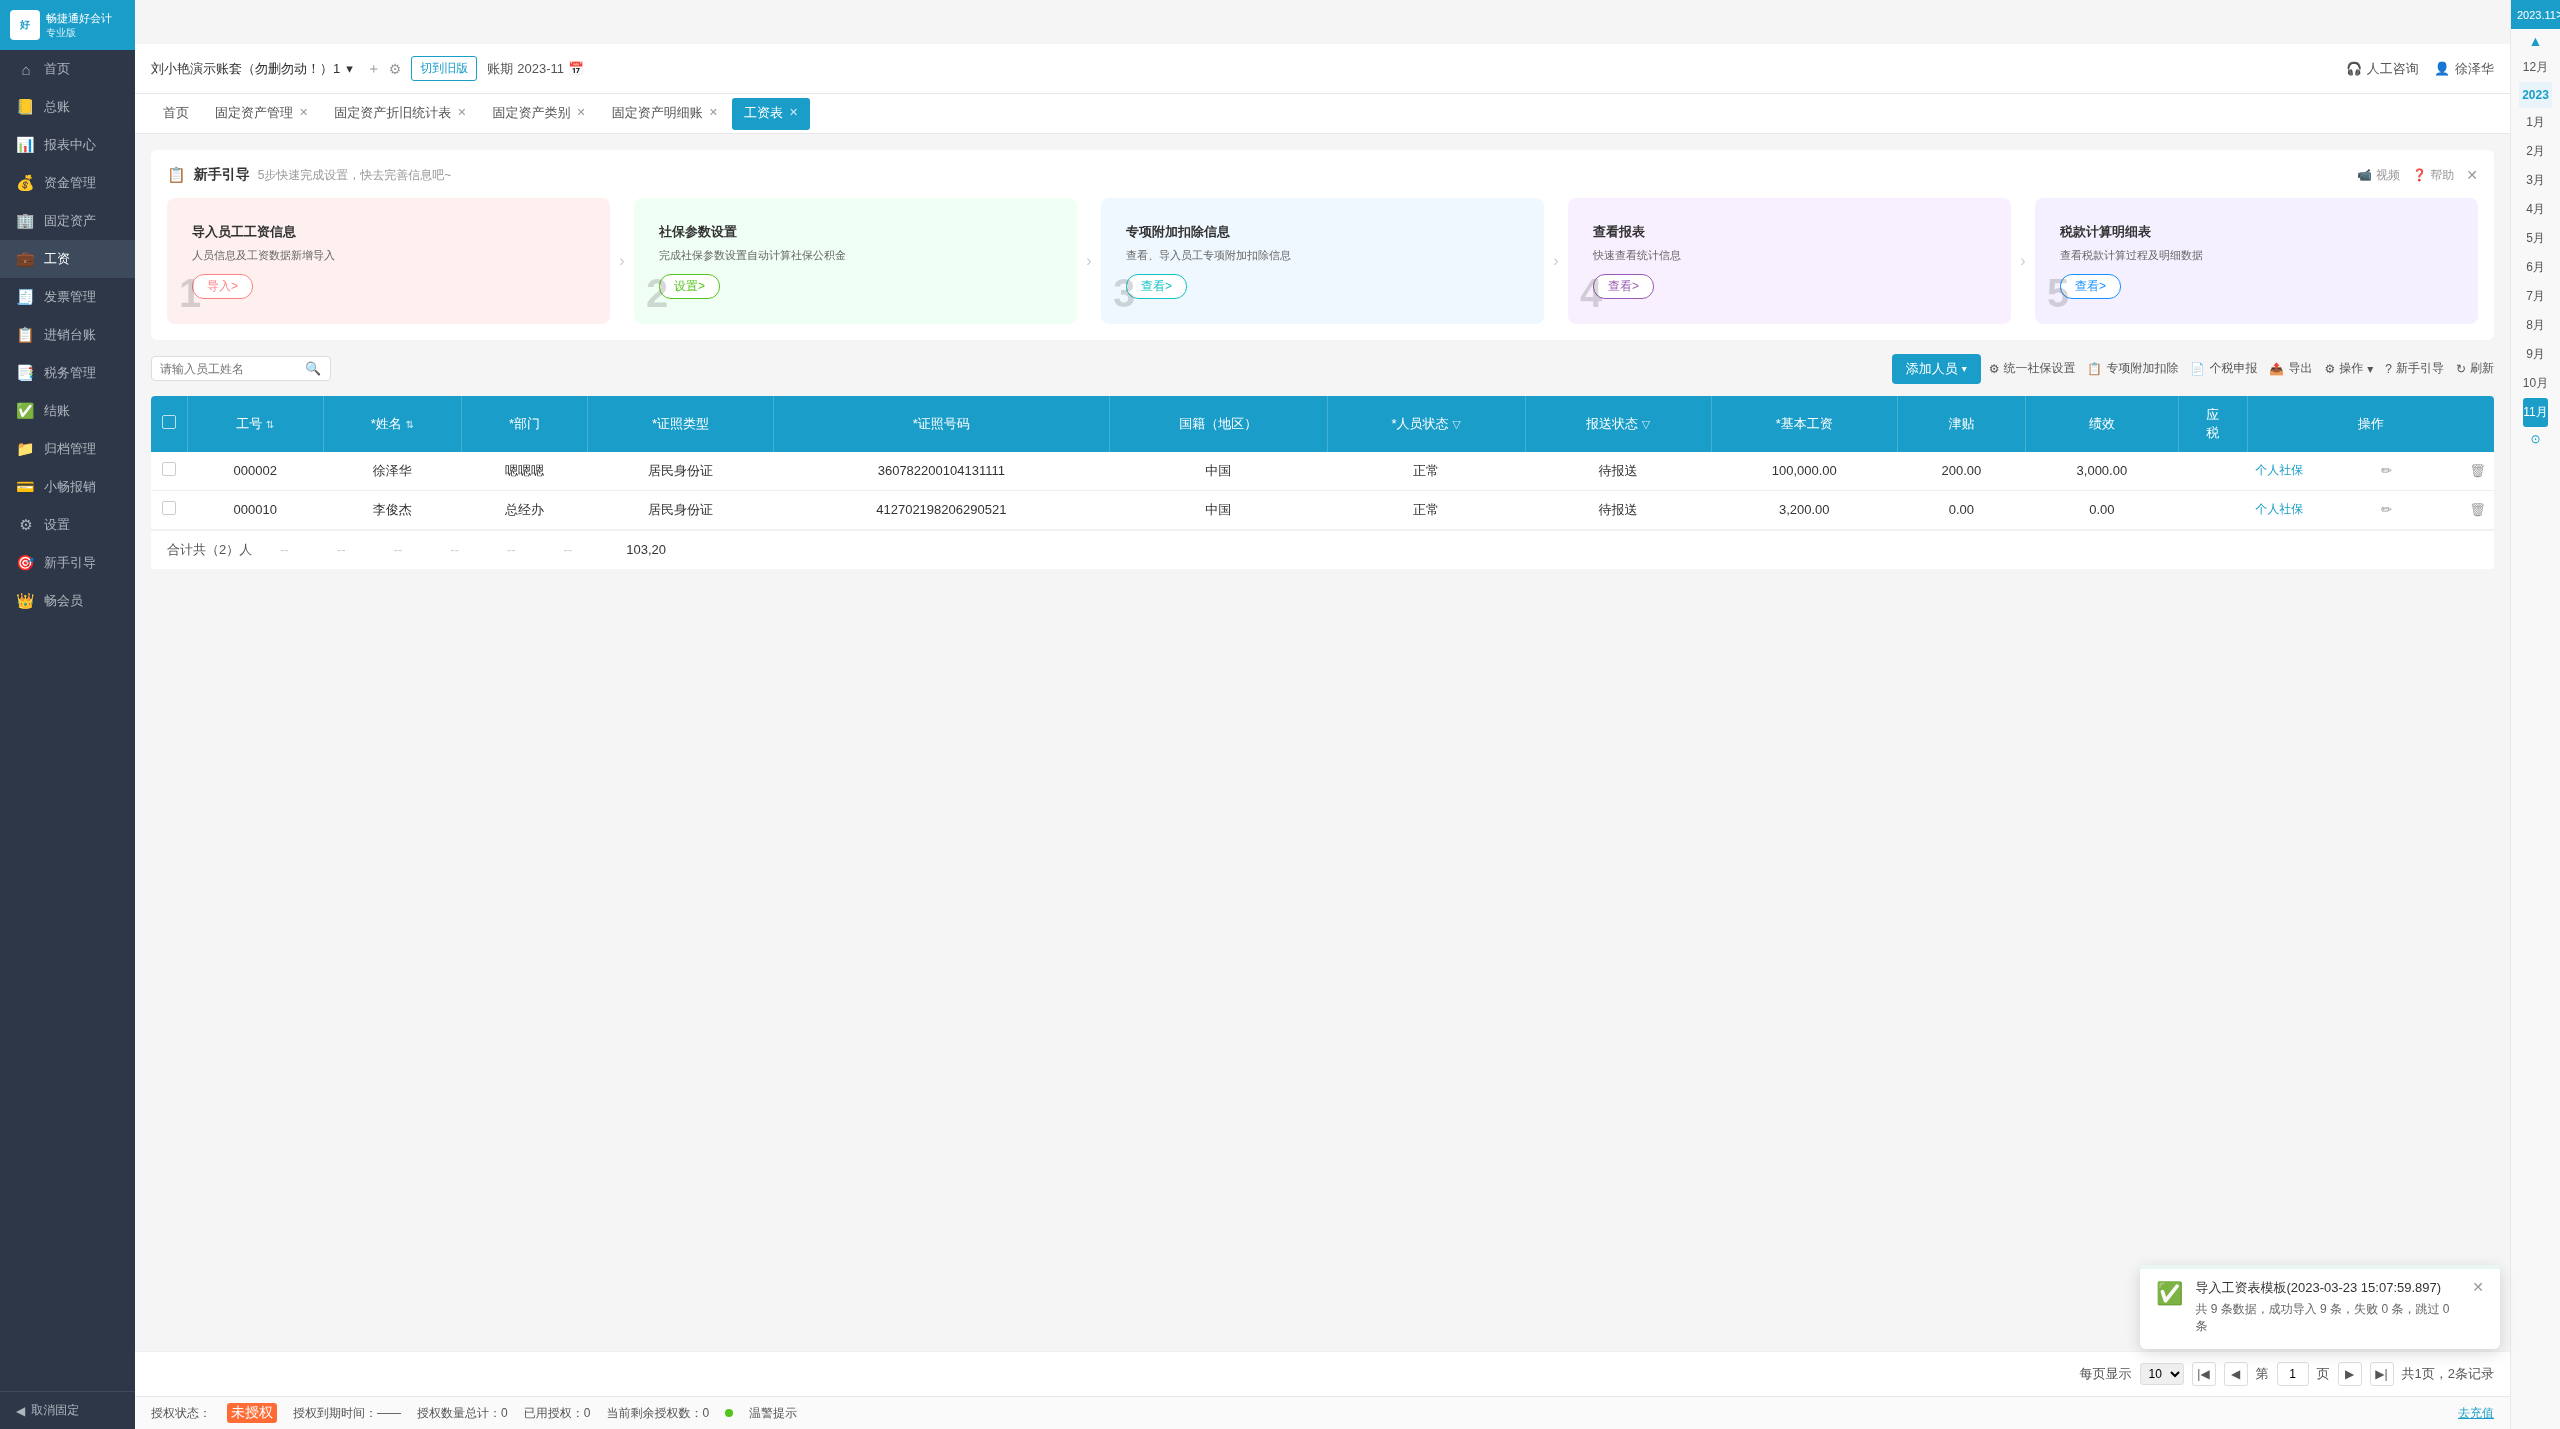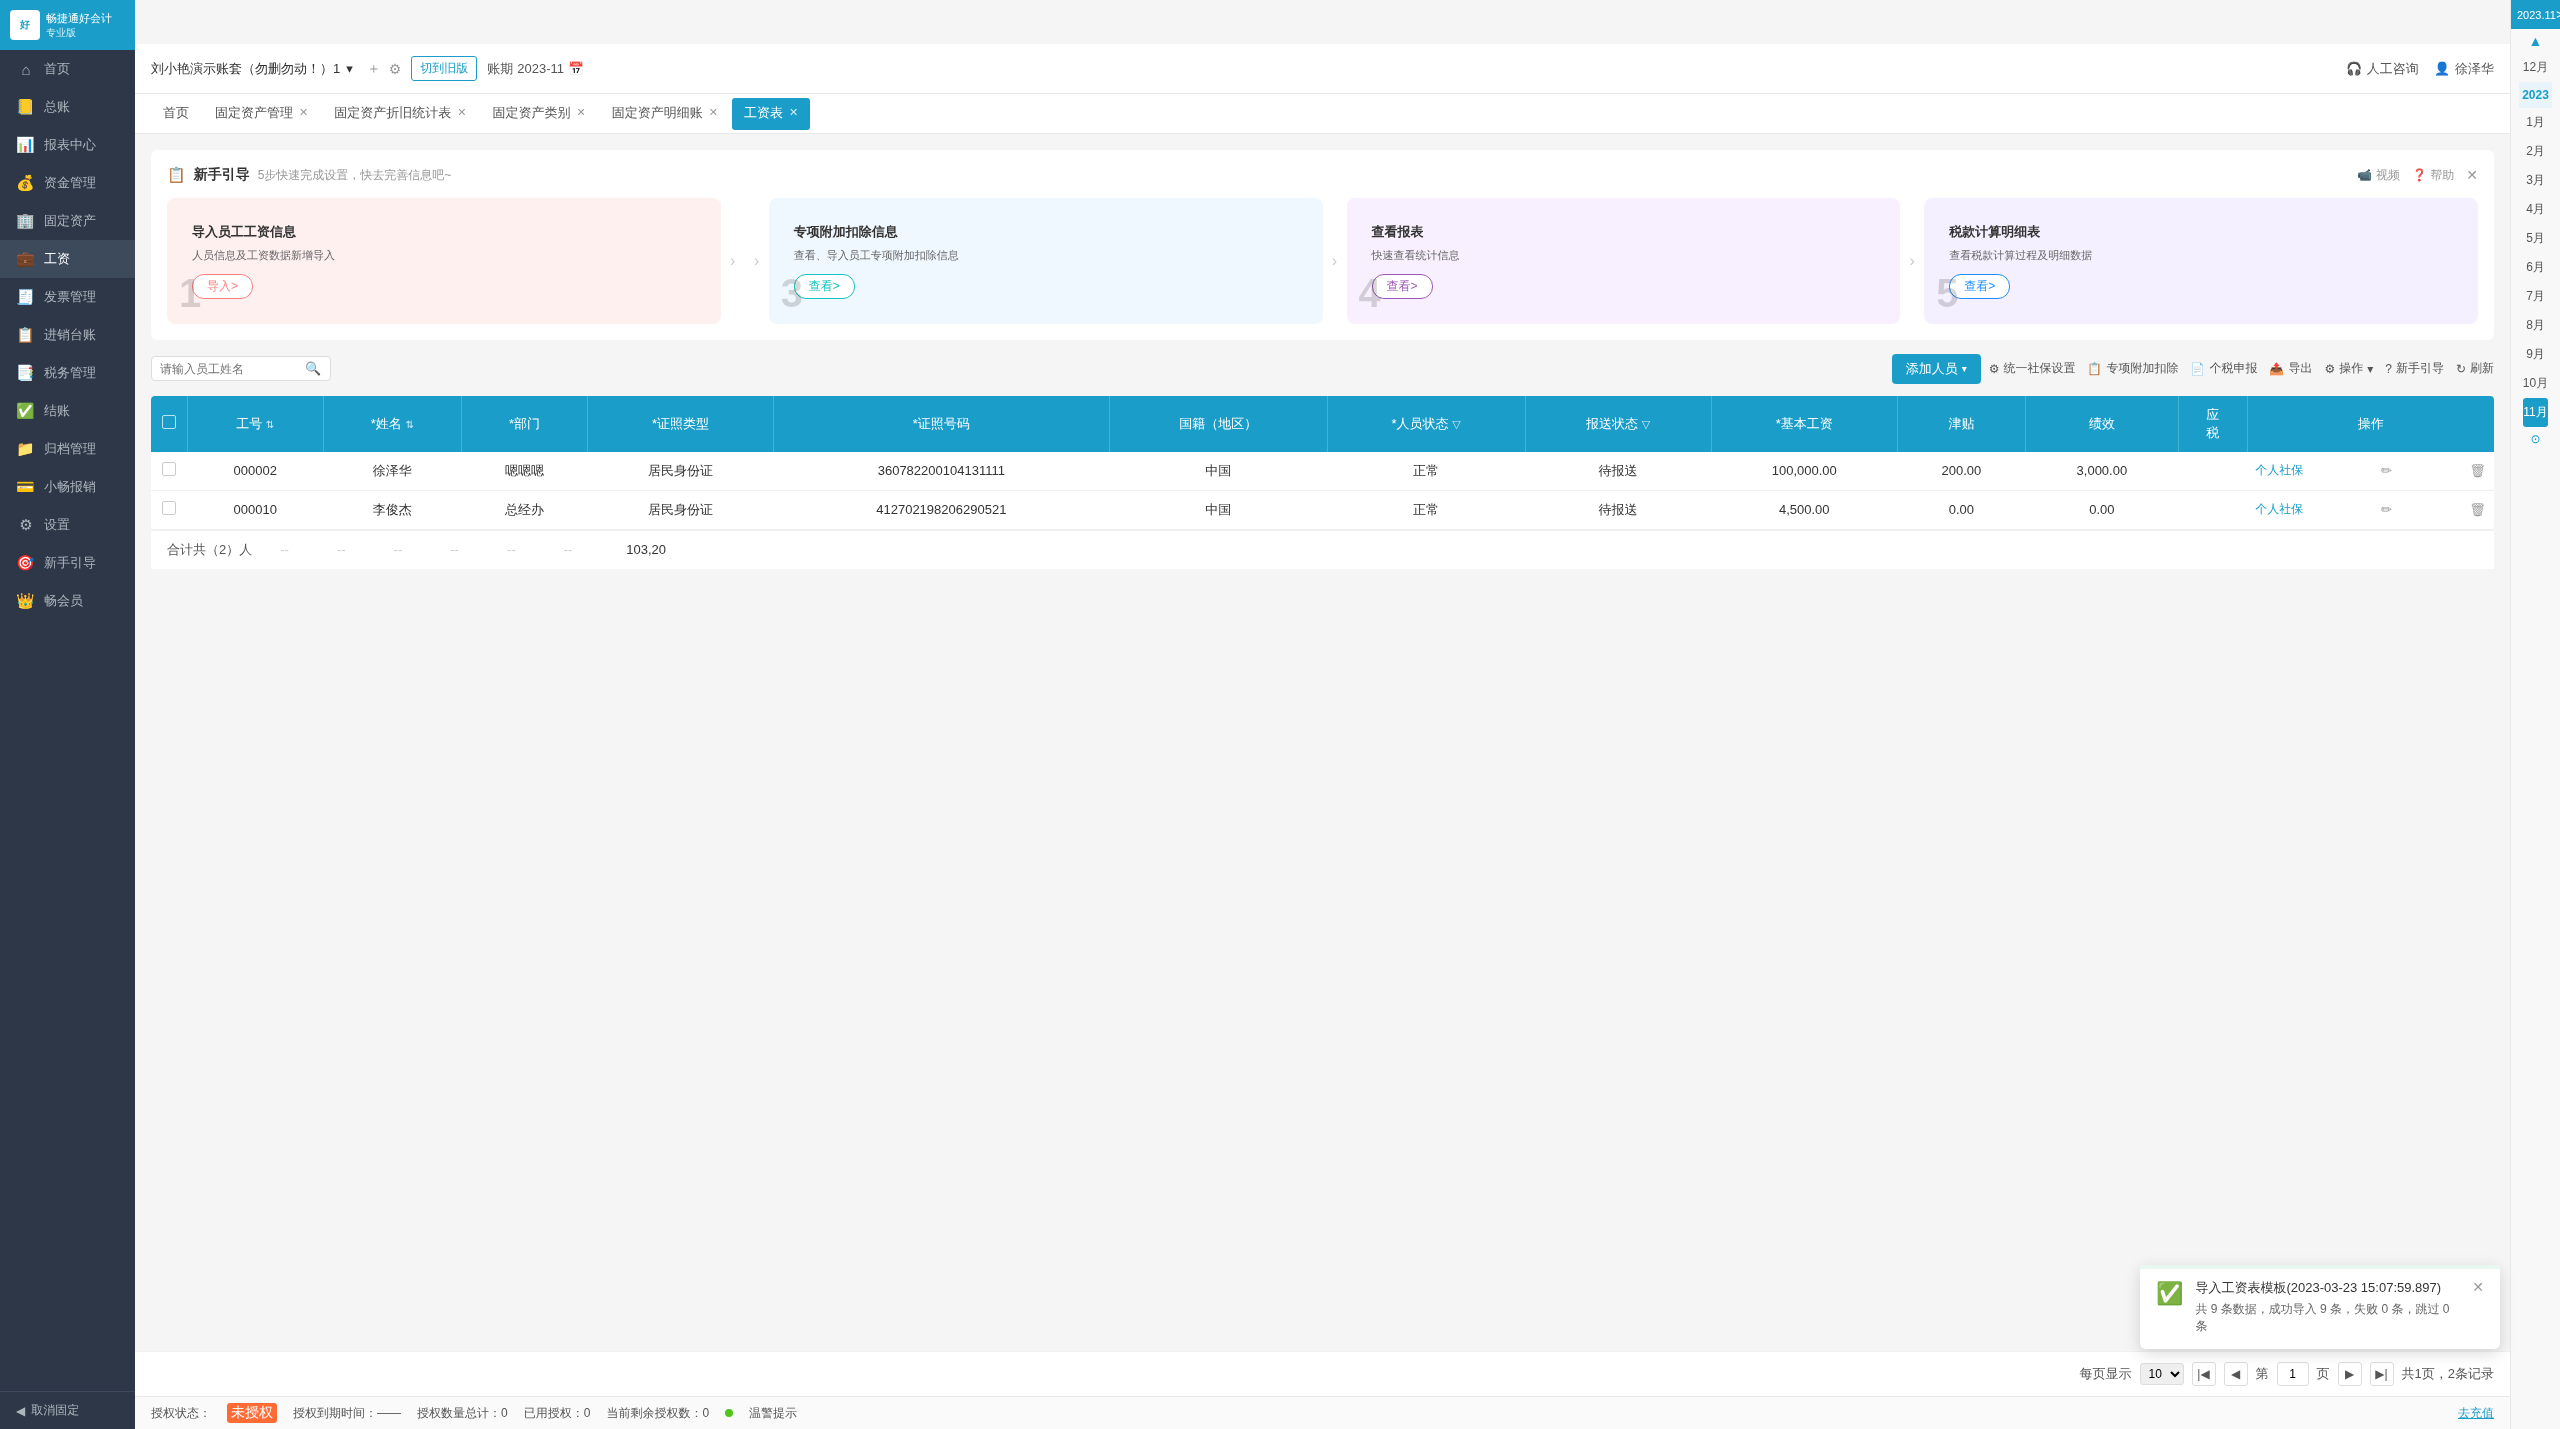"社保参数设置" div.wizard-step { html: none -> <div> <div>社保参数设置</div> <div>完成社保参数设置自动计算社保公积金</div> <div>设置&gt;</div> <div>2</div> </div> }
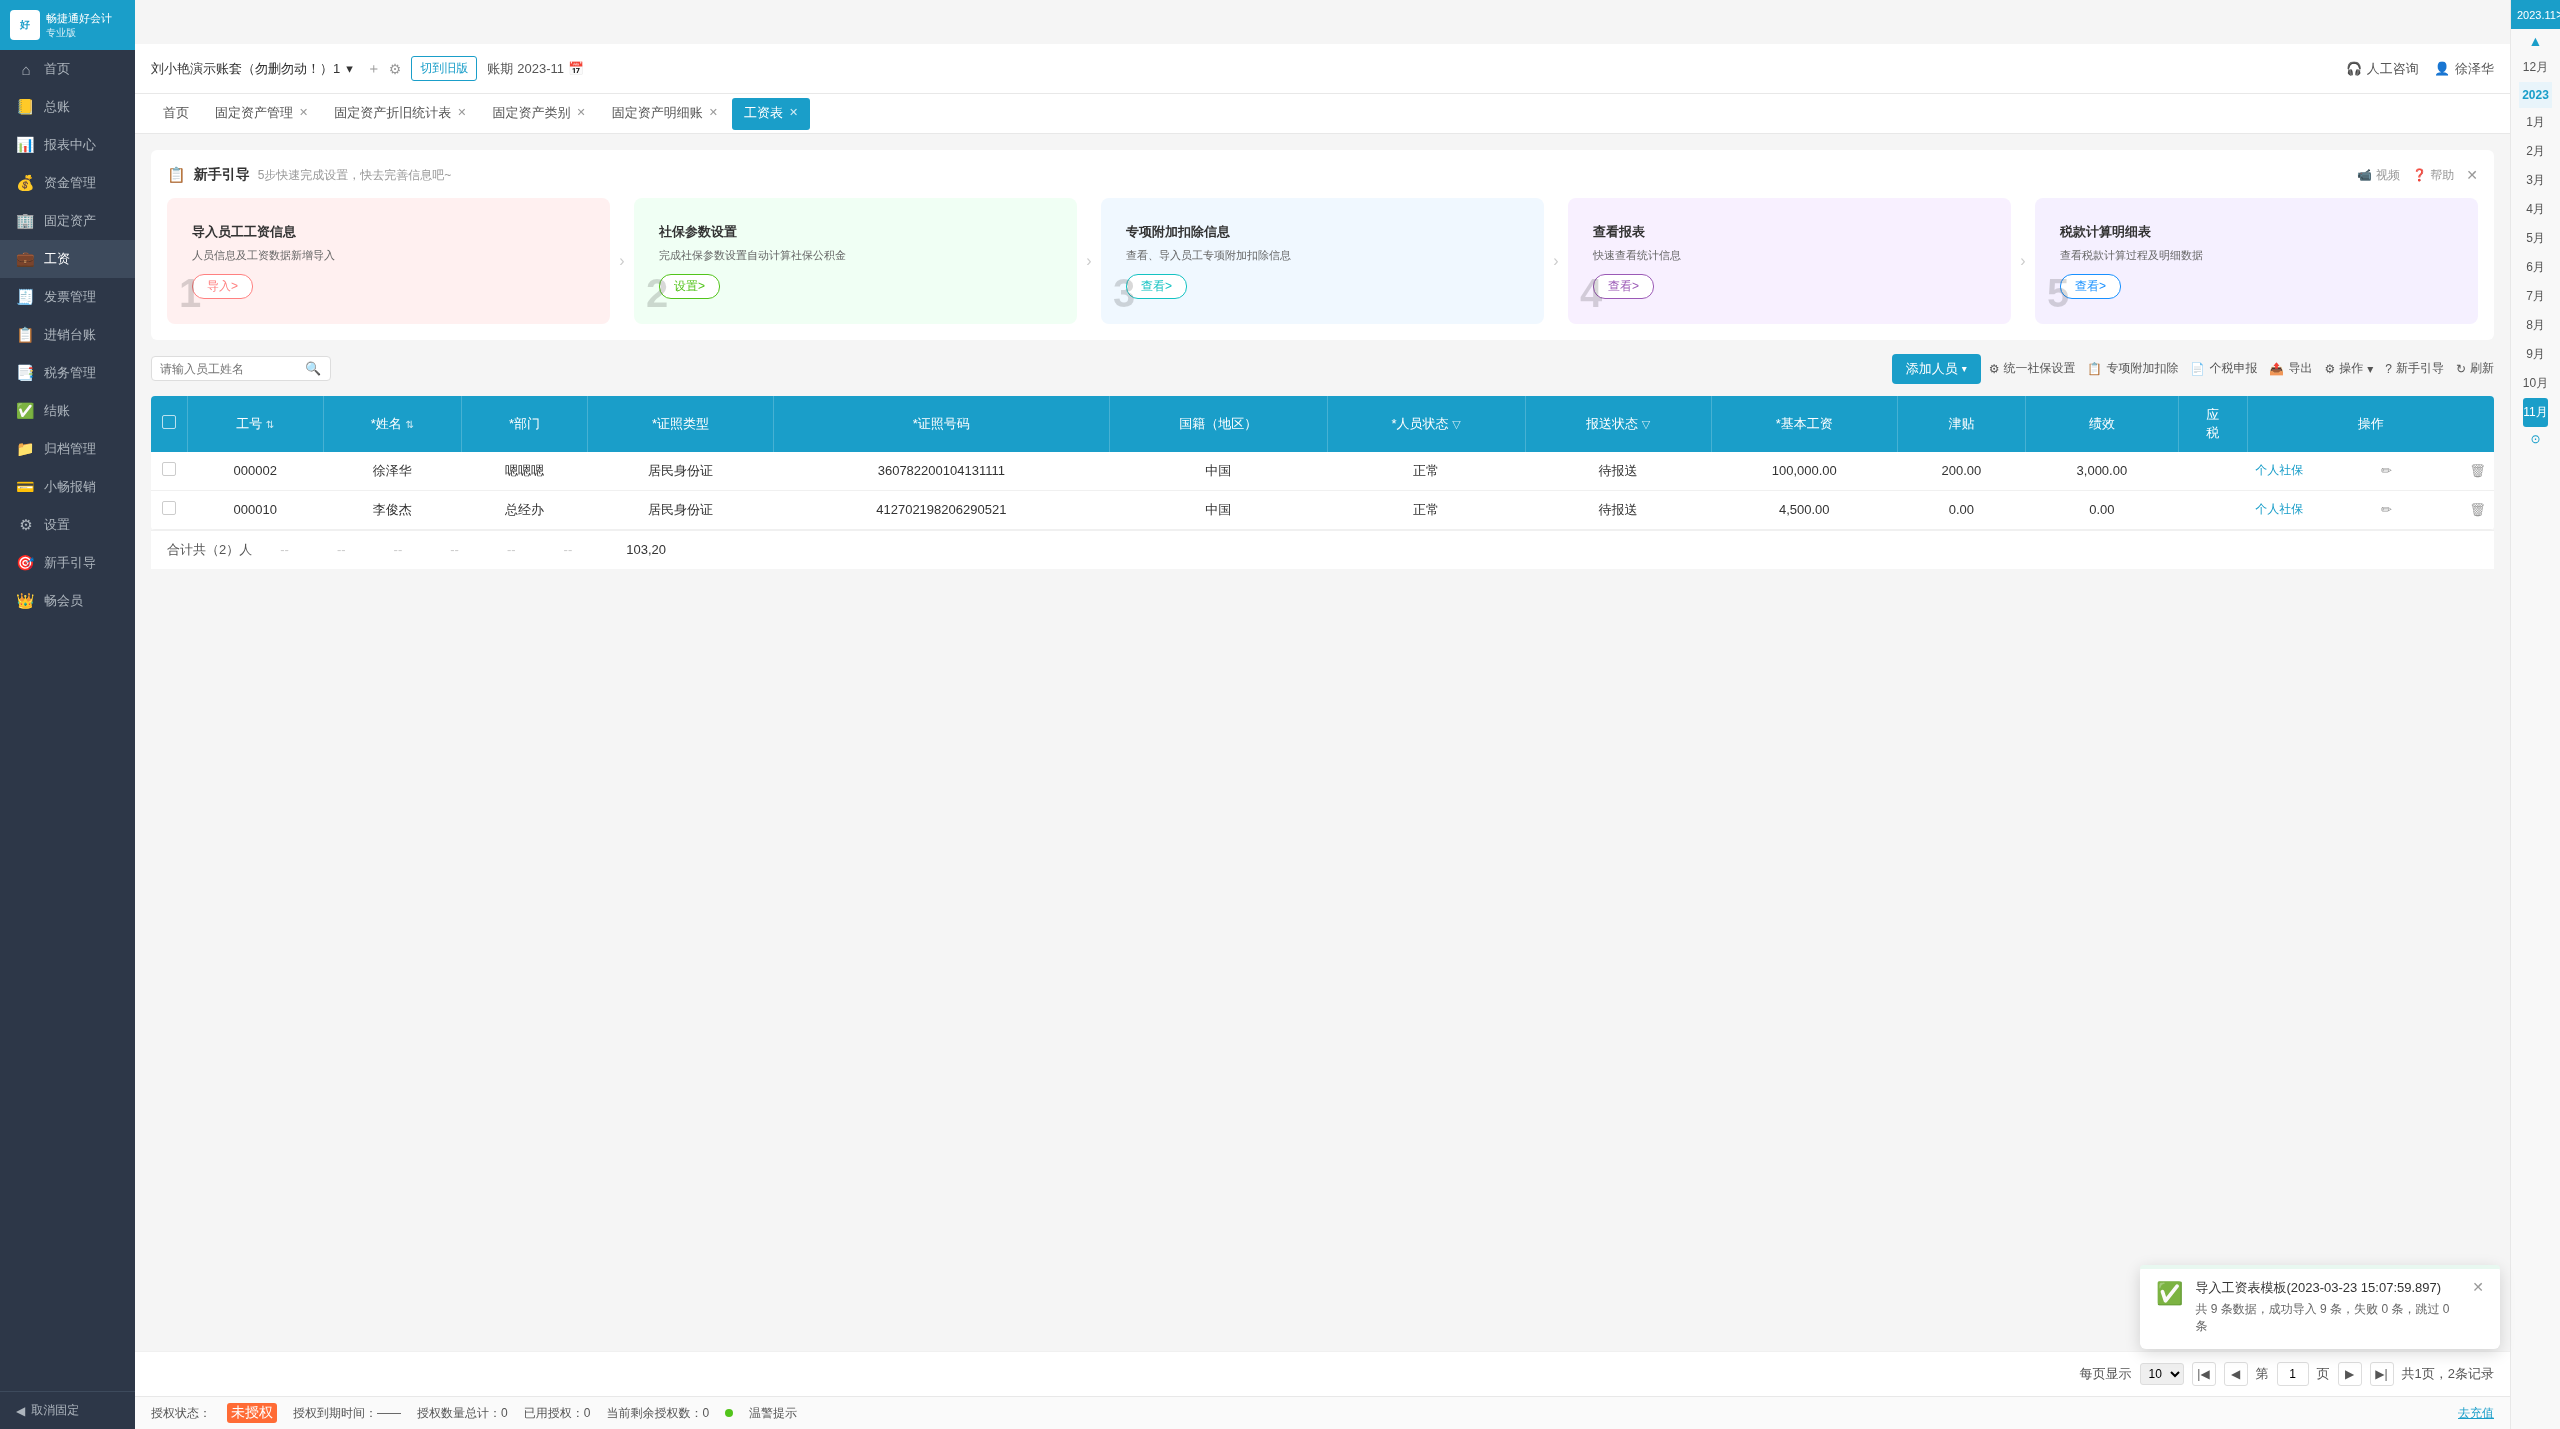"4,500.00" td { text: 4,500.00 -> 3,200.00 }
